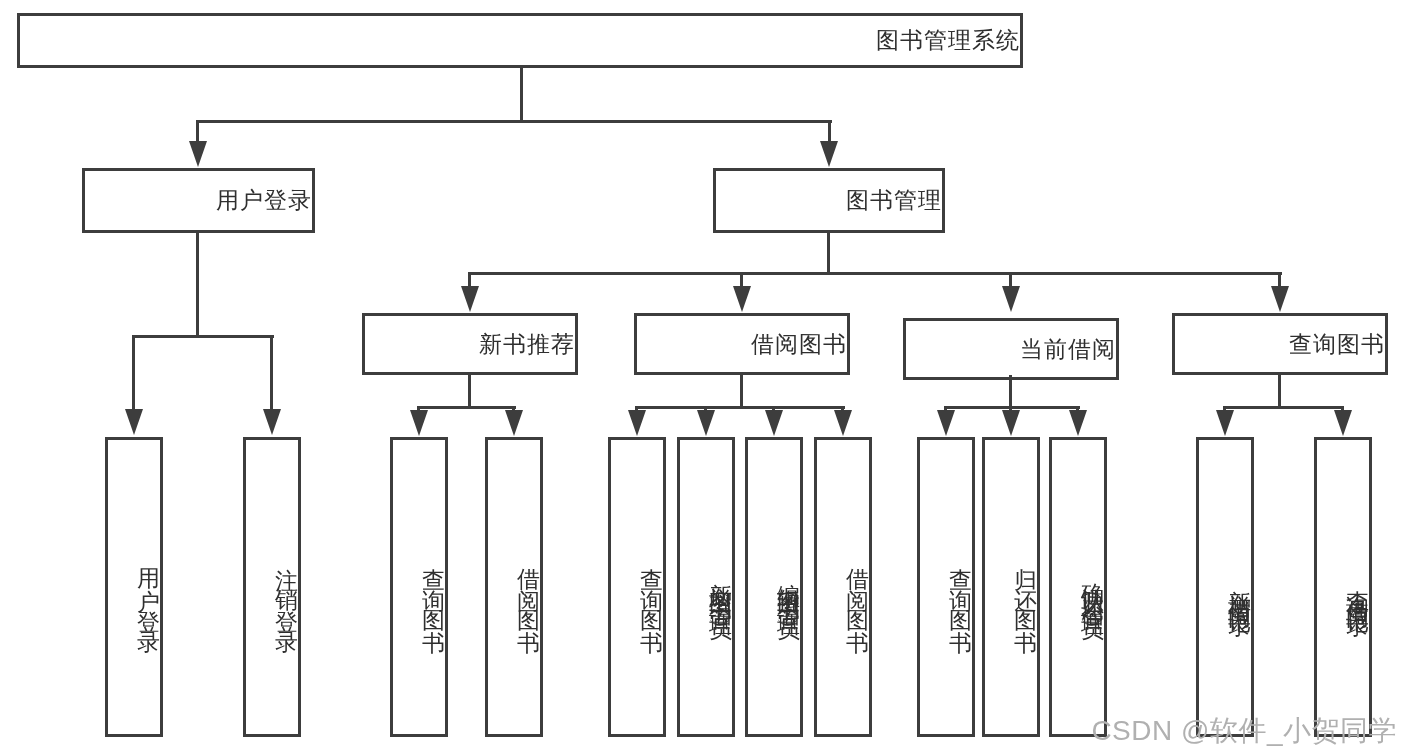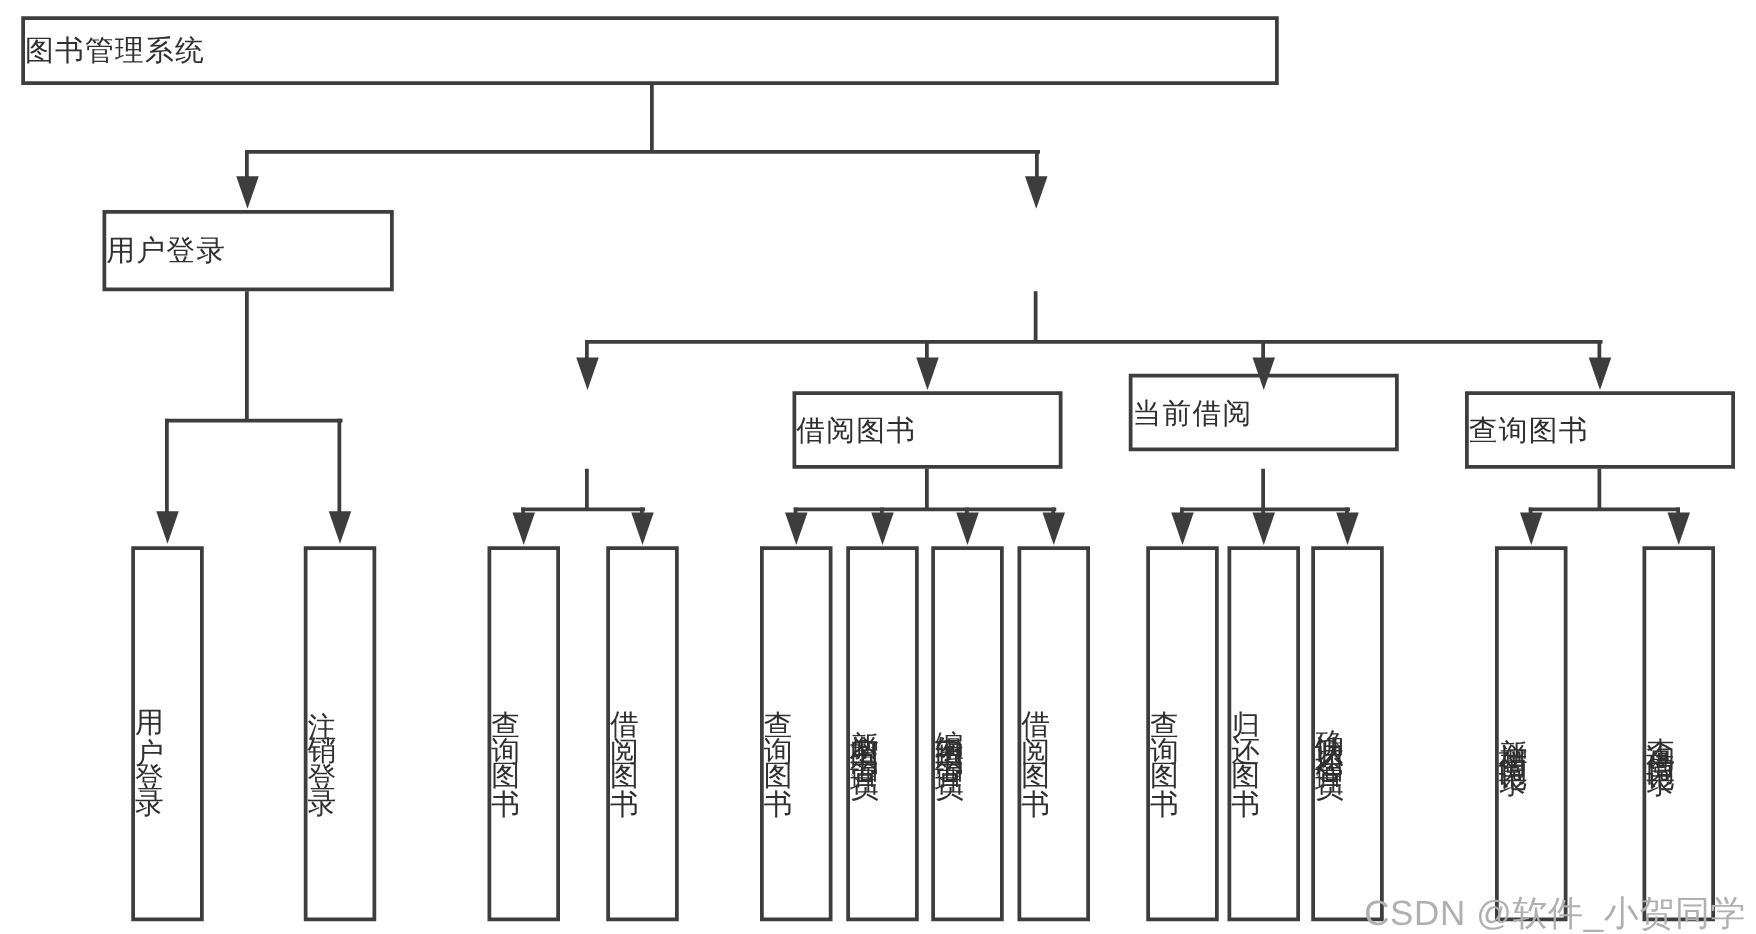"图书管理系统" .box { justify-content: flex-start -> flex-end }
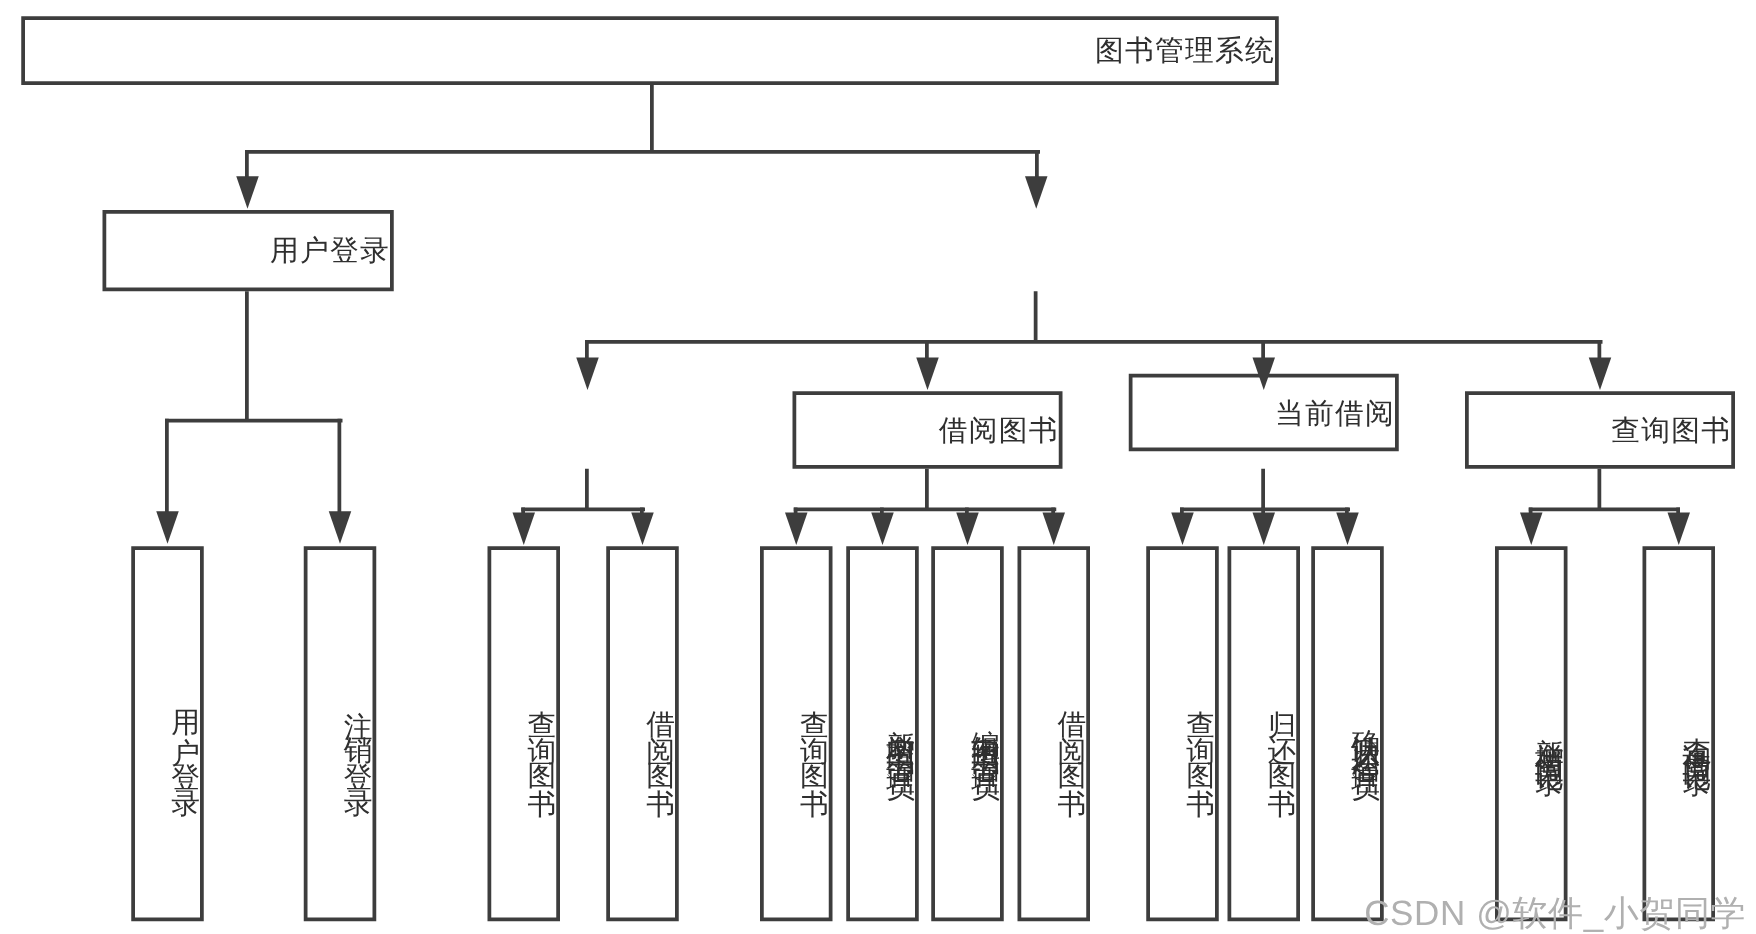"图书管理" div.box { html: none -> <div> <span>图书管理</span> </div> }
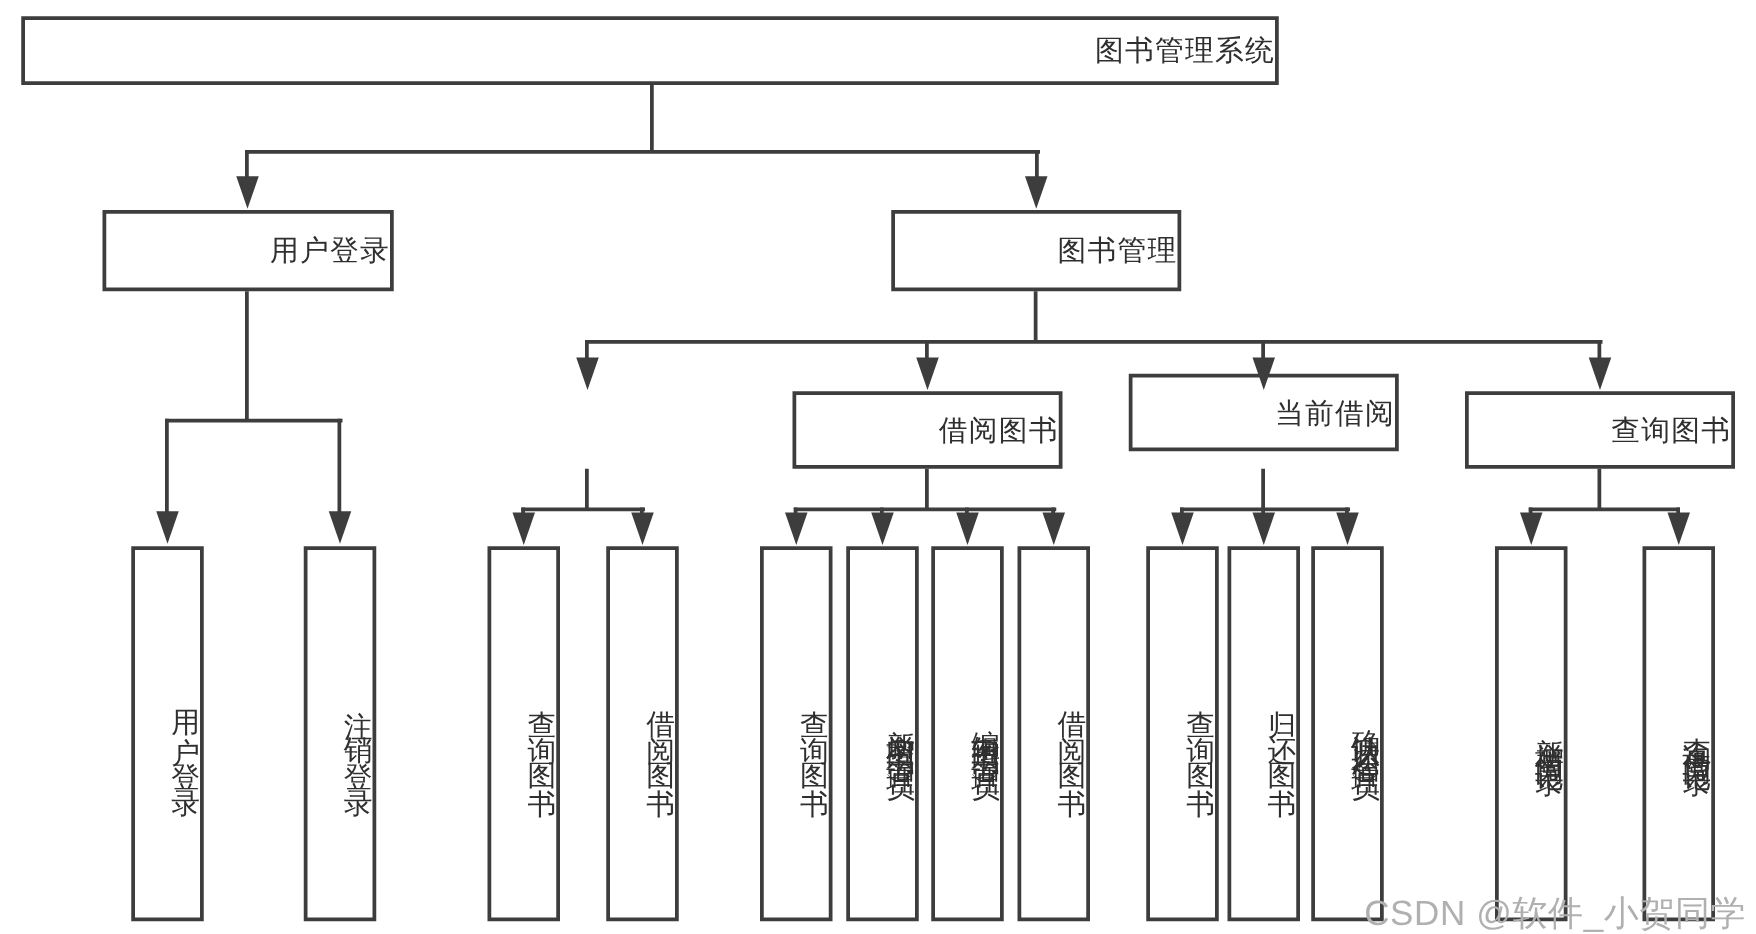"新书推荐" div.box { html: none -> <div> <span>新书推荐</span> </div> }
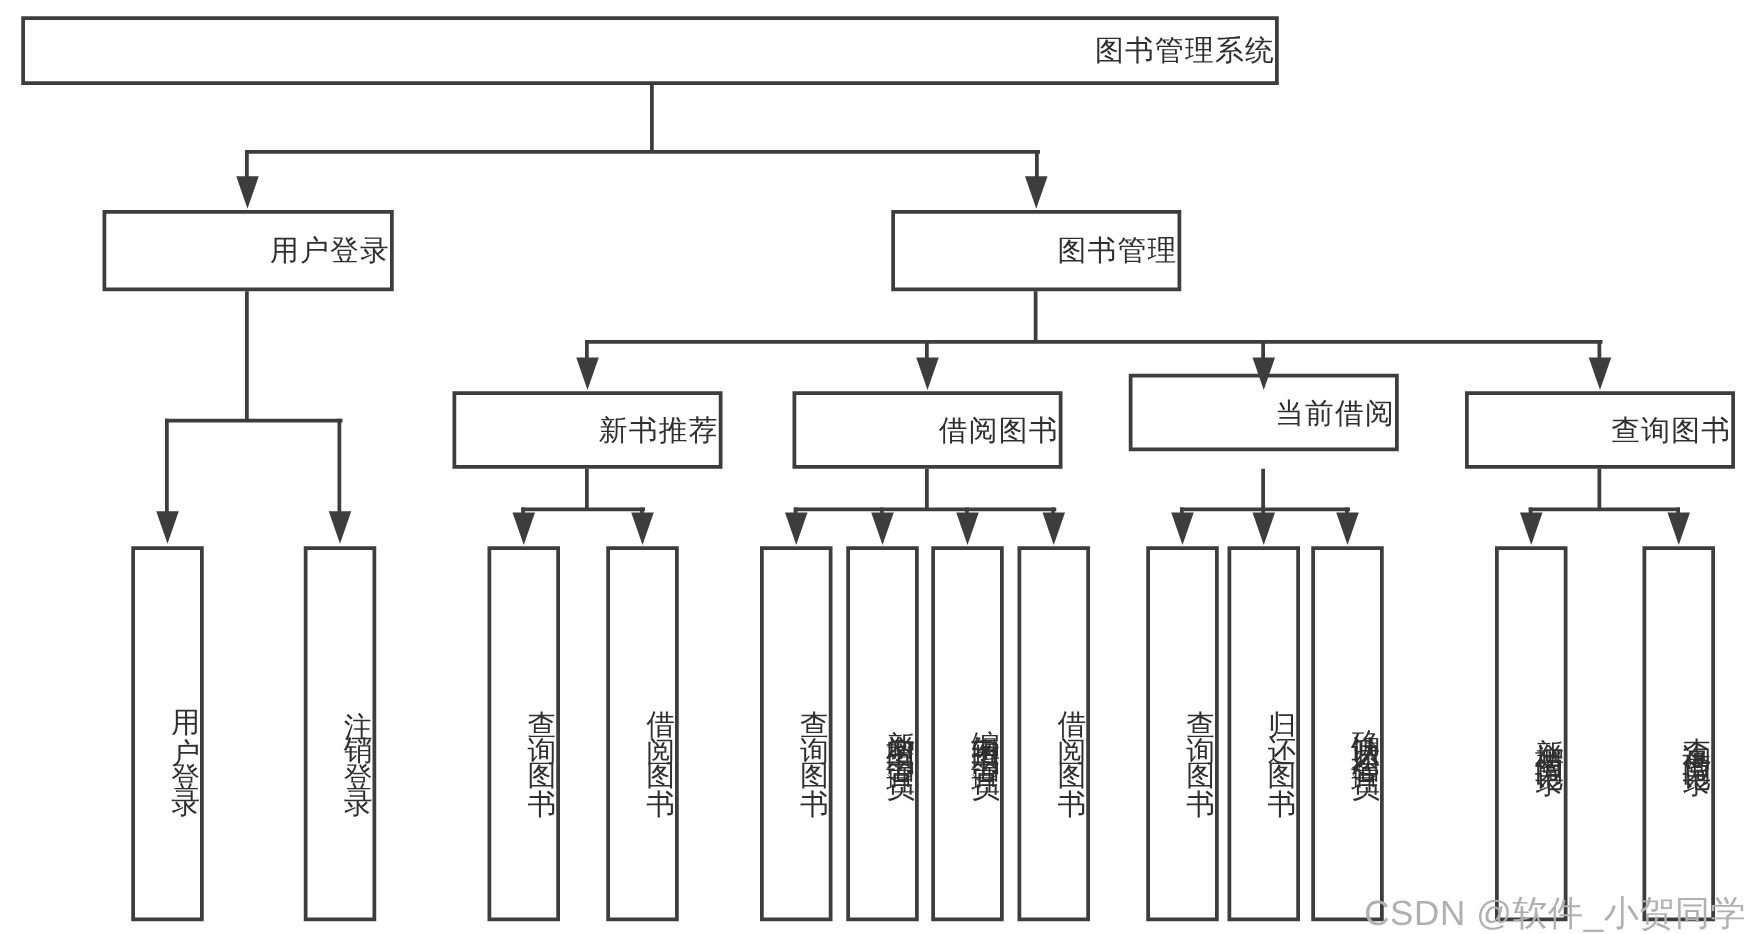"当前借阅" div.box { top: 299px -> 318px }
